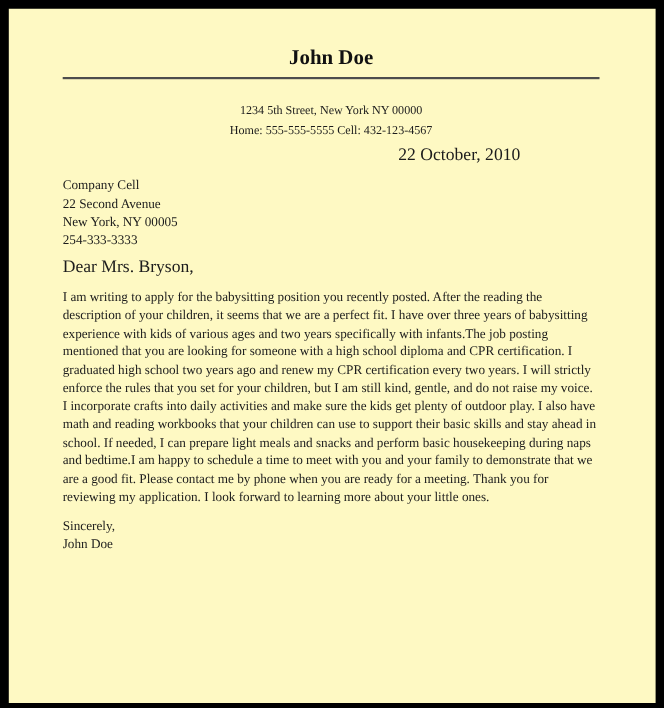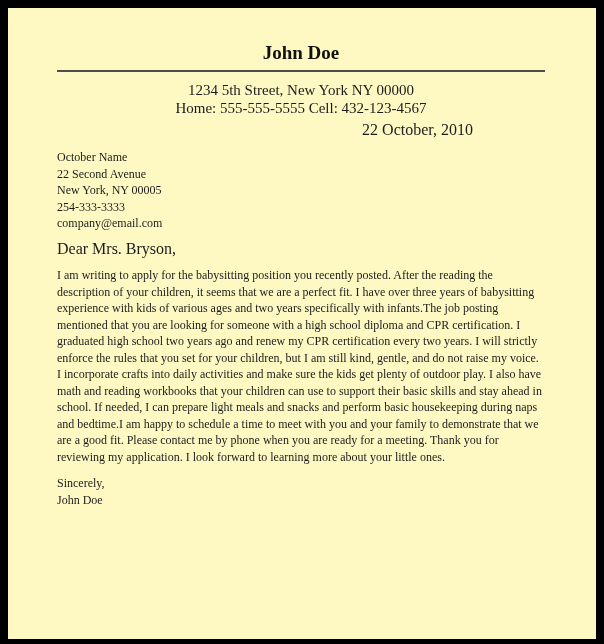"1234 5th Street, New York" .contact-block { font-size: 15px -> 11px; margin-top: 9px -> 20px }
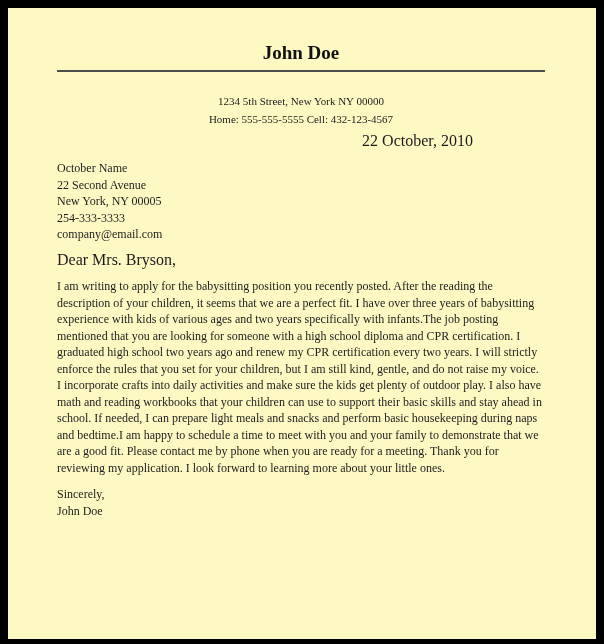"October Name" span.line { text: October Name -> Company Cell }
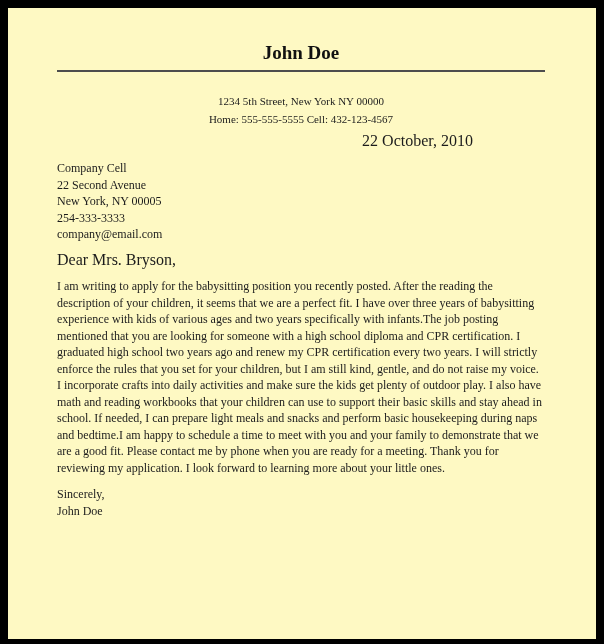"company@email.com" span.line { html: <span>company@email.com</span> -> none }
